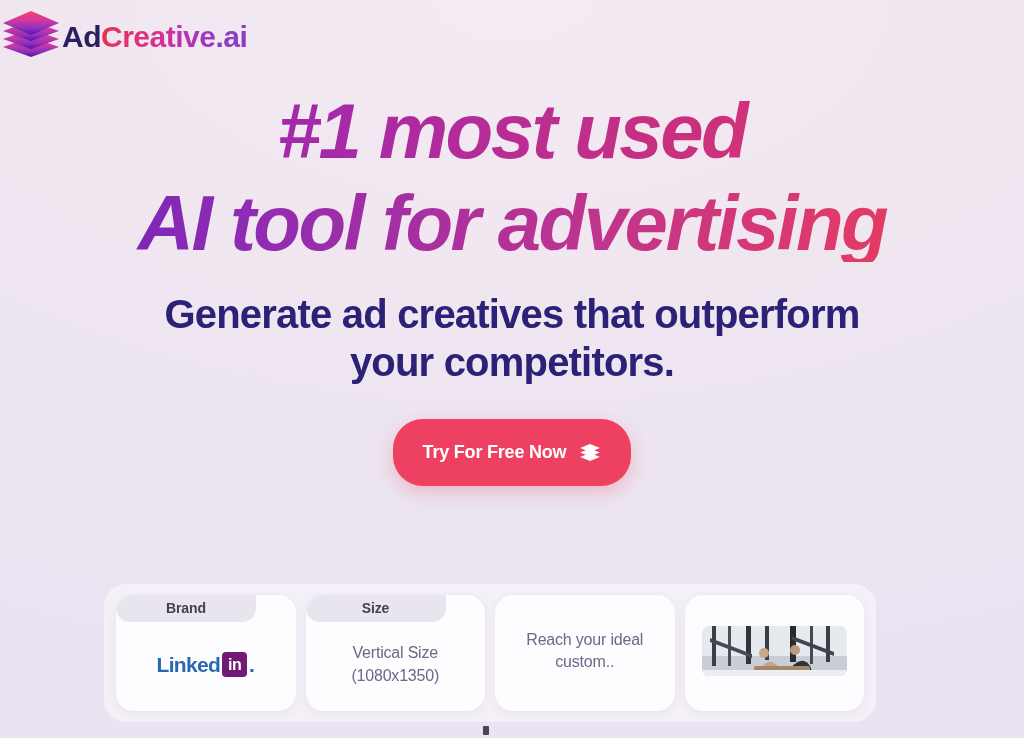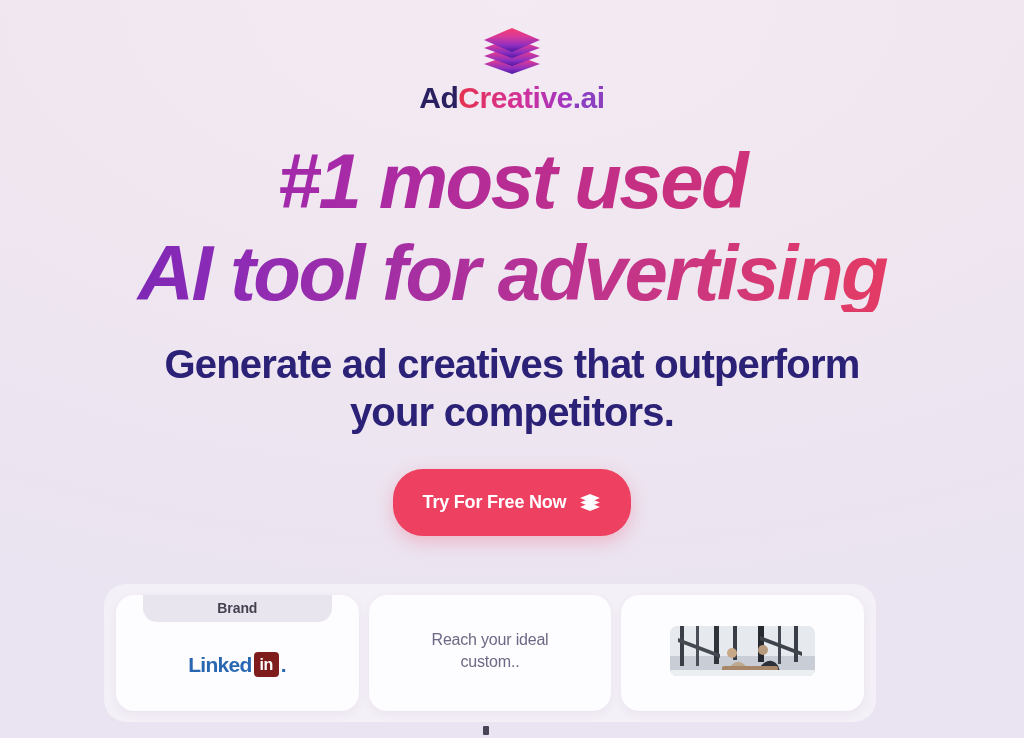"AdCreative.ai" .logo-wrap { flex-direction: column -> row; padding-top: 24px -> 7px }
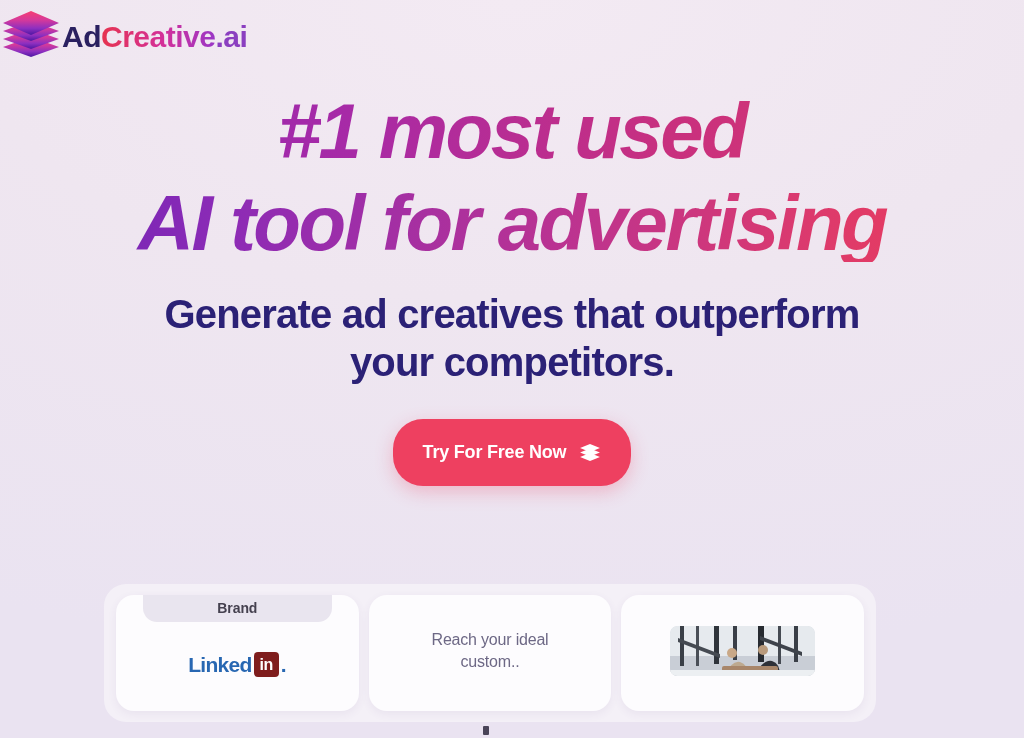"Brand" .card { align-items: center -> flex-start }
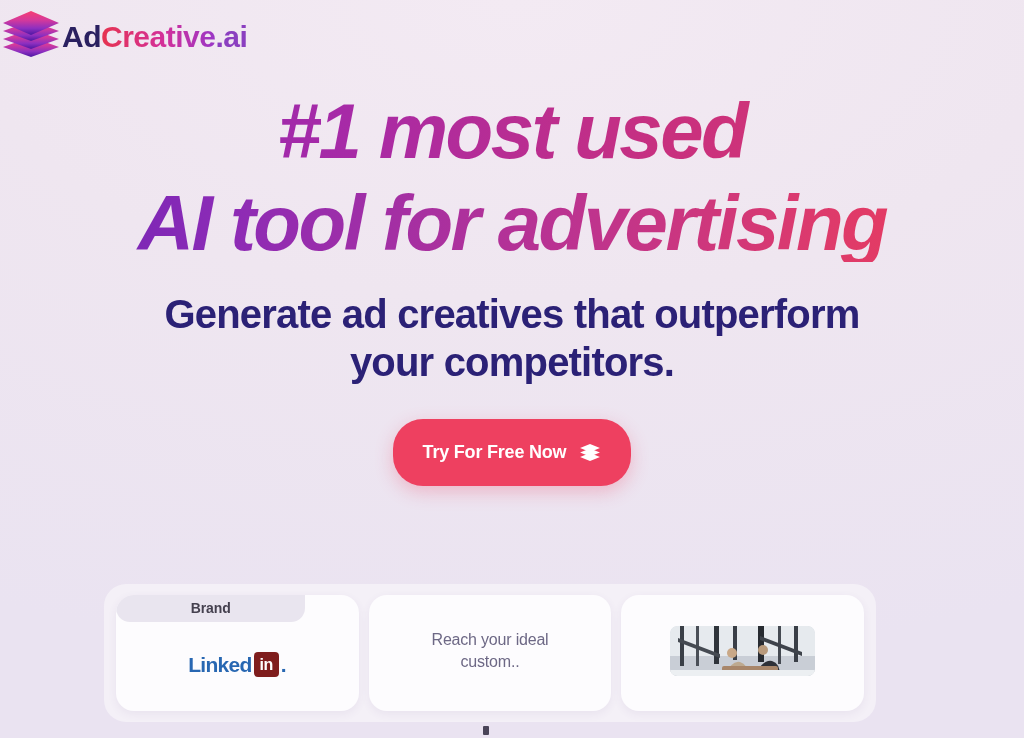"Size" div.card { html: none -> <div> <div>Size</div> <div> <div> <div>Vertical Size</div> <div>(1080x1350)</div> </div> </div> </div> }
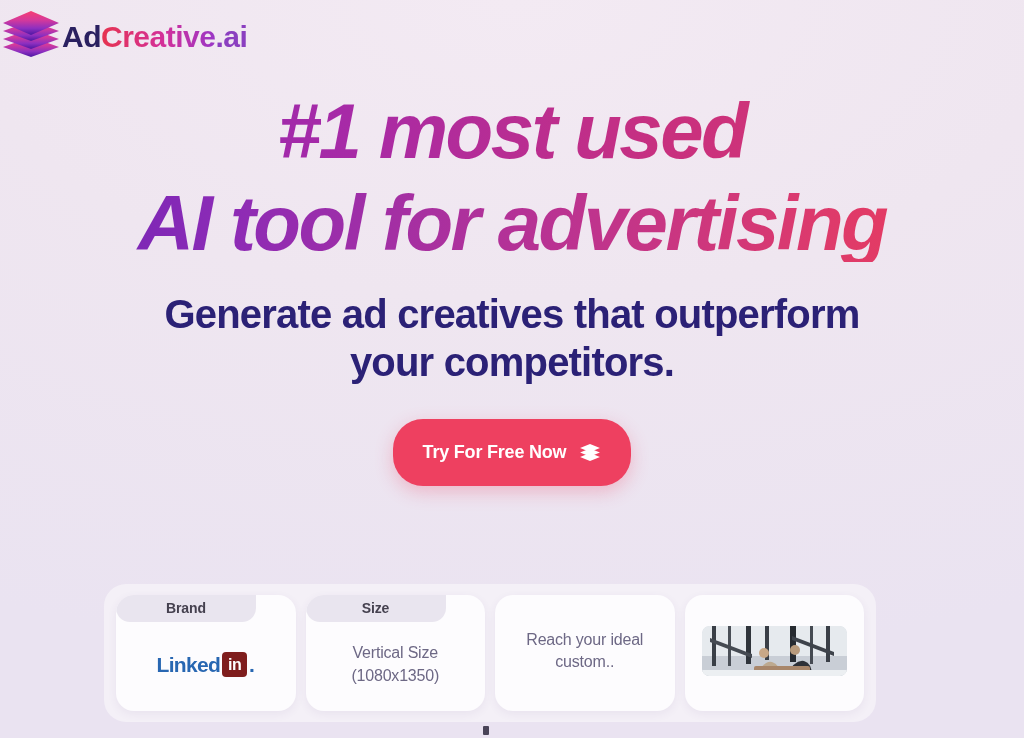"in" .li-badge { background: #7f1d1d -> #701a75 }
